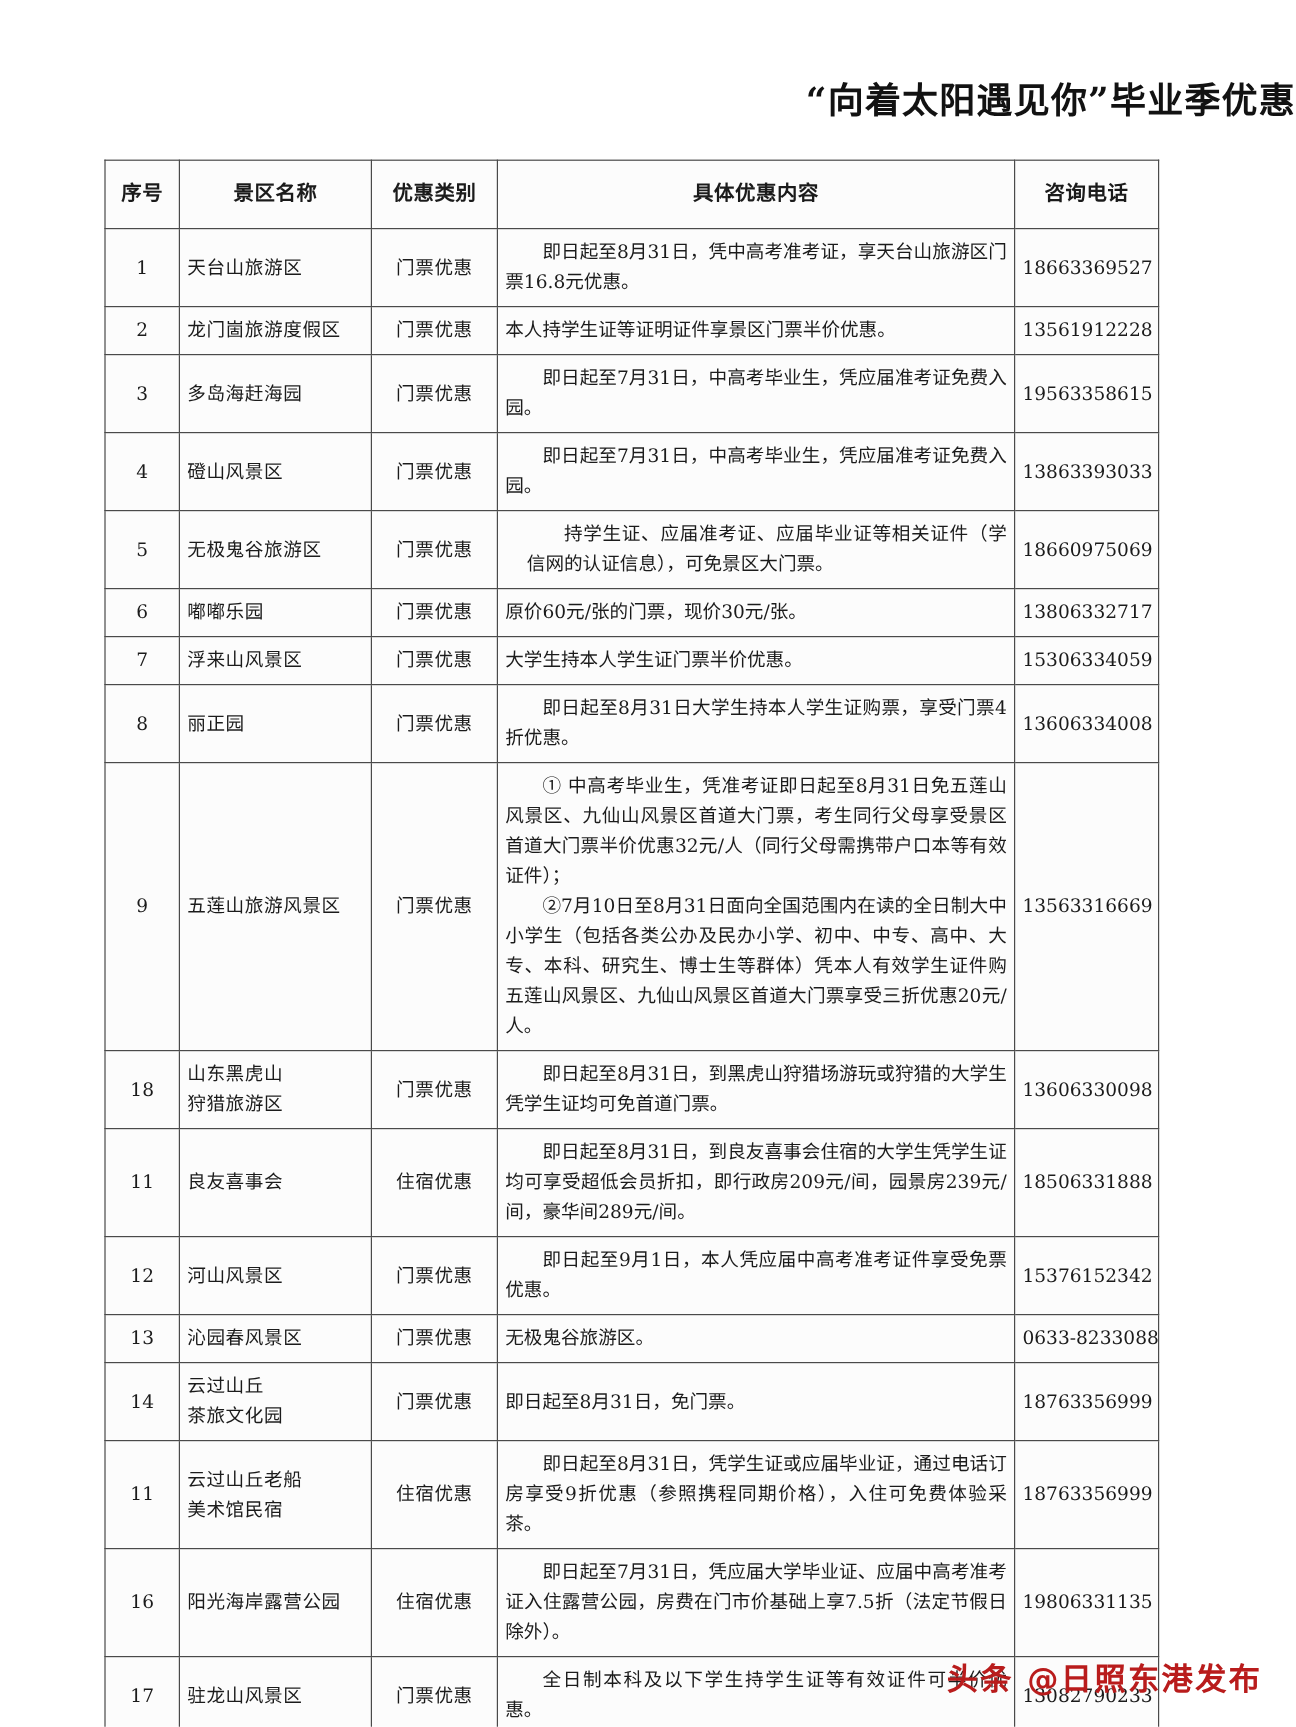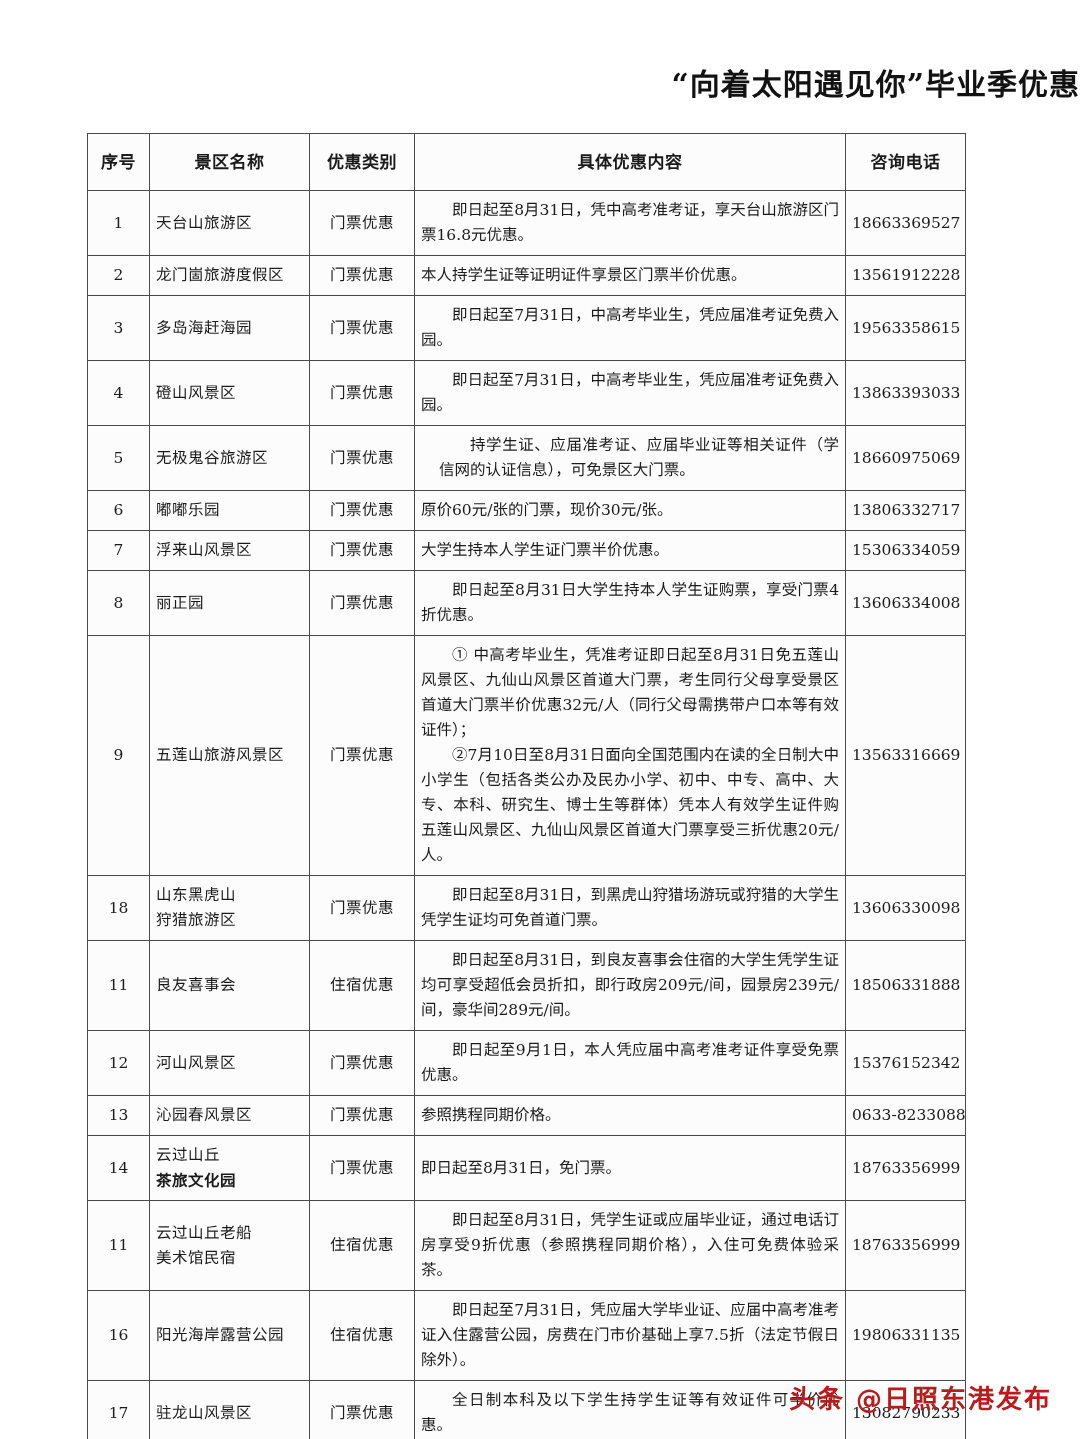"参照携程同期价格。" td.desc { text: 参照携程同期价格 -> 无极鬼谷旅游区 }
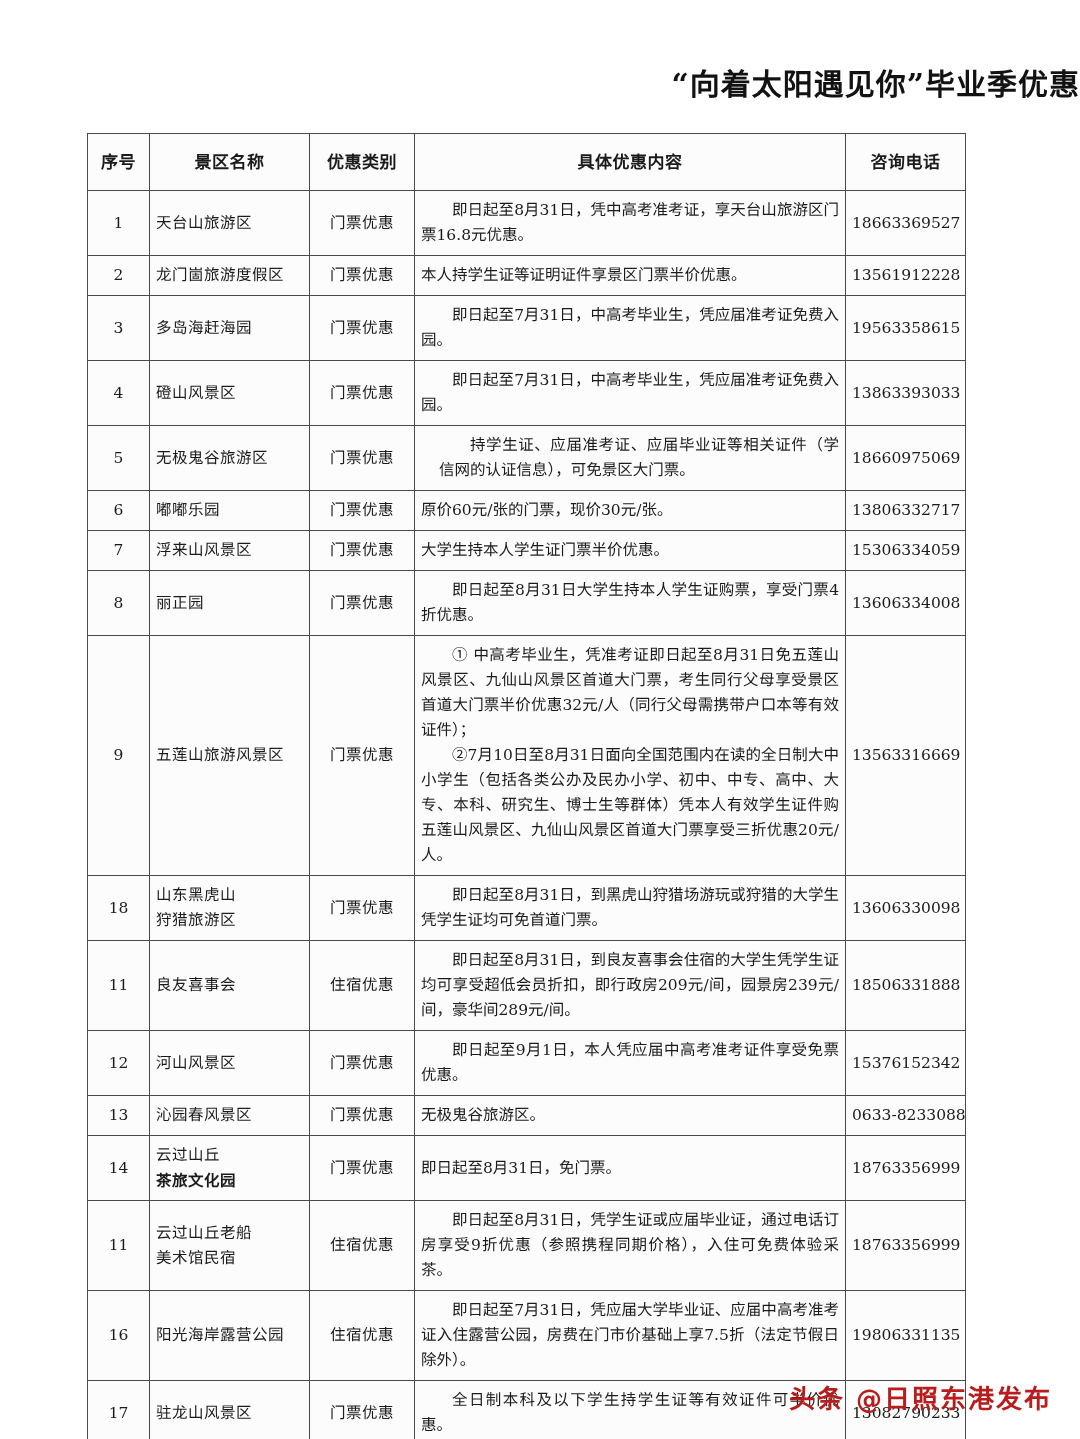"茶旅文化园" span { font-weight: bold -> none }
